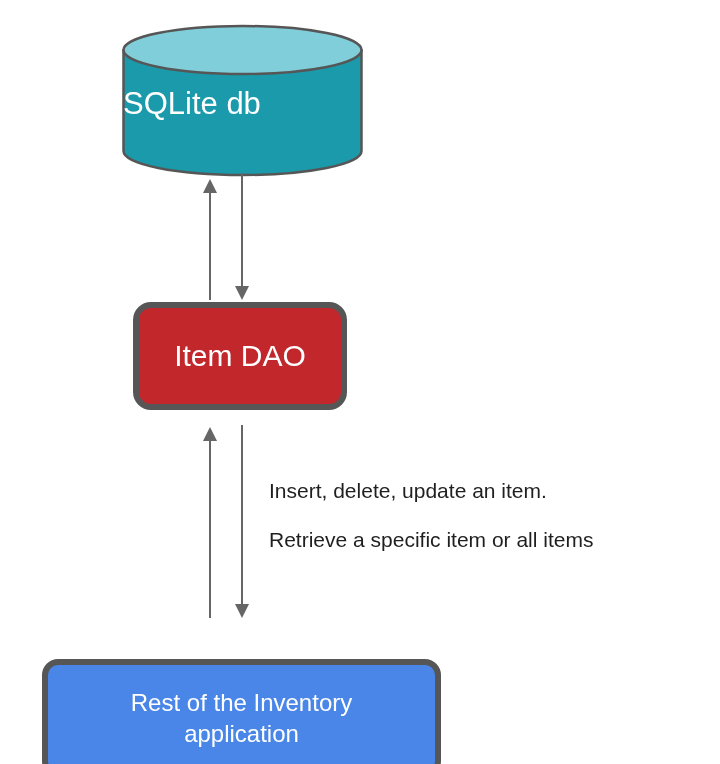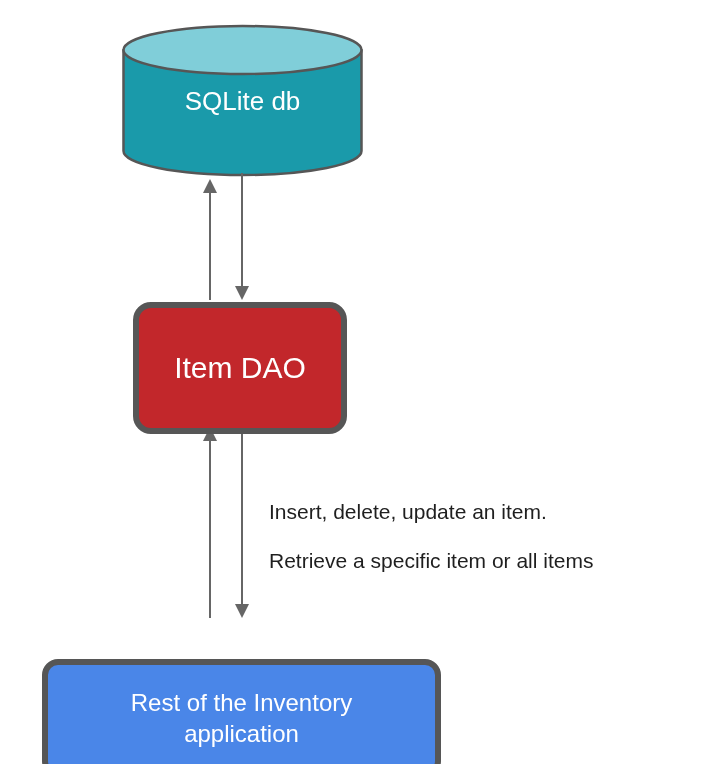"SQLite db" .cylinder-label { font-size: 26px -> 31px; text-align: center -> none }
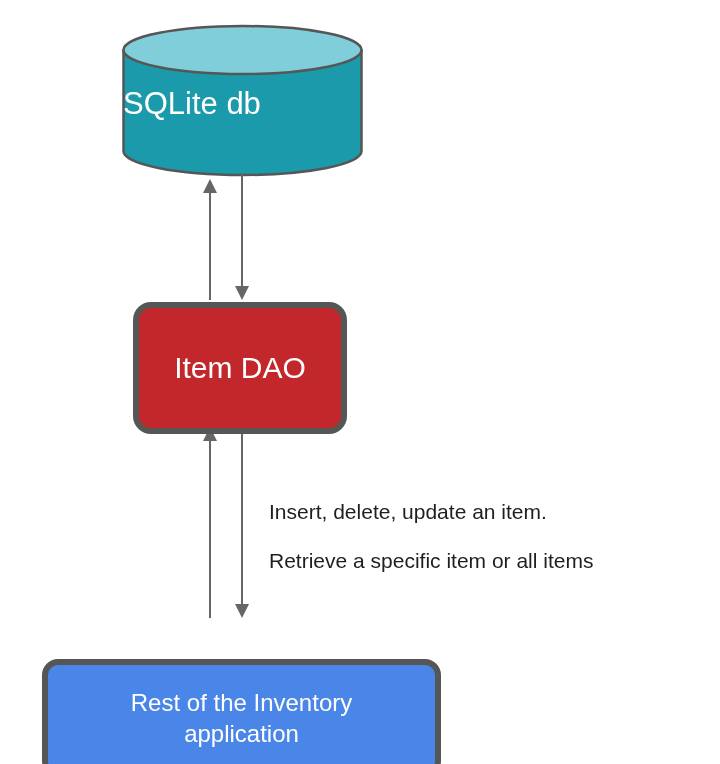"Item DAO" .red-box { height: 132px -> 108px }
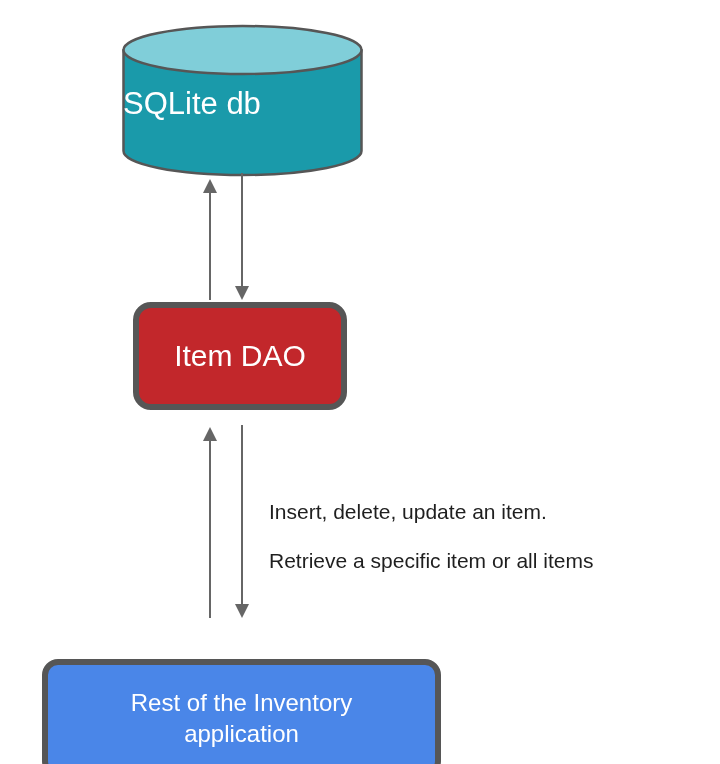"Insert, delete, update an item." .annotation .line { margin-top: 21px -> none }
